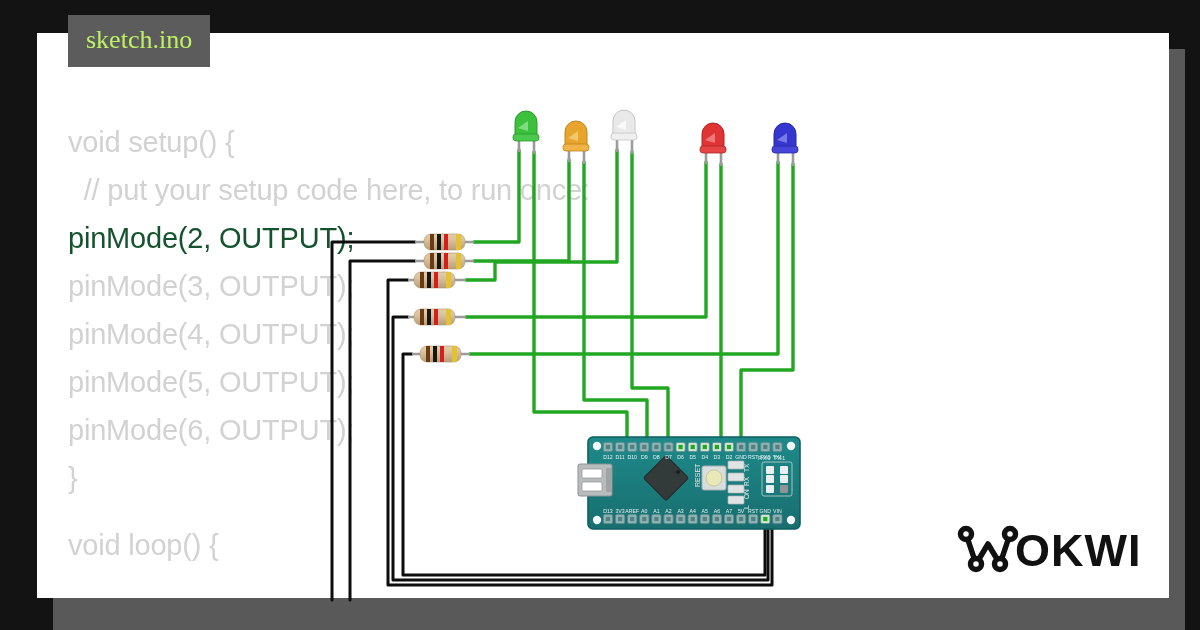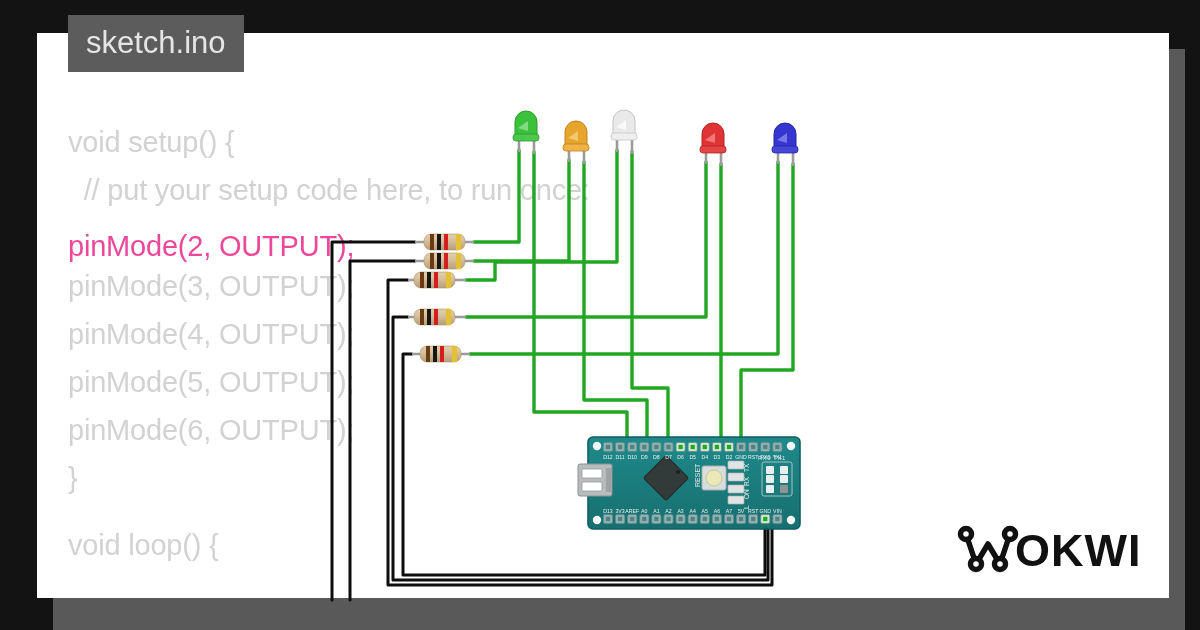"sketch.ino" #file-tab { color: #e5e5e5 -> #bef264; font-family: Liberation Sans, sans-serif -> Liberation Serif, serif; font-size: 31px -> 26px }
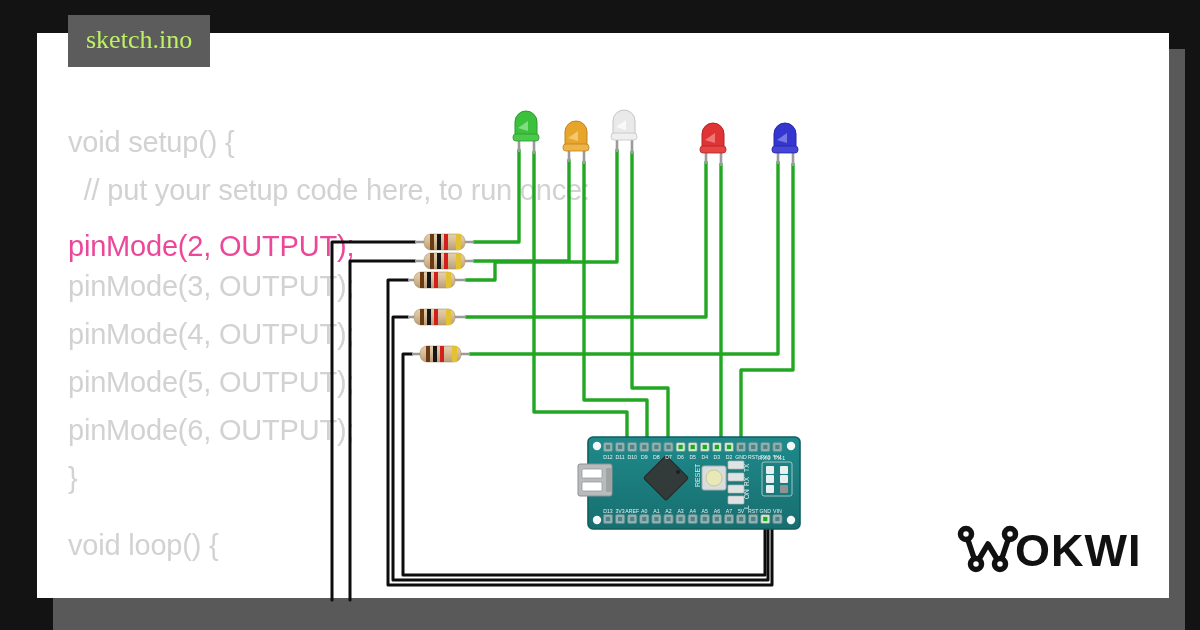"pinMode(2, OUTPUT);" div.code-line { color: #ec4899 -> #14532d; top: 197px -> 189px }
